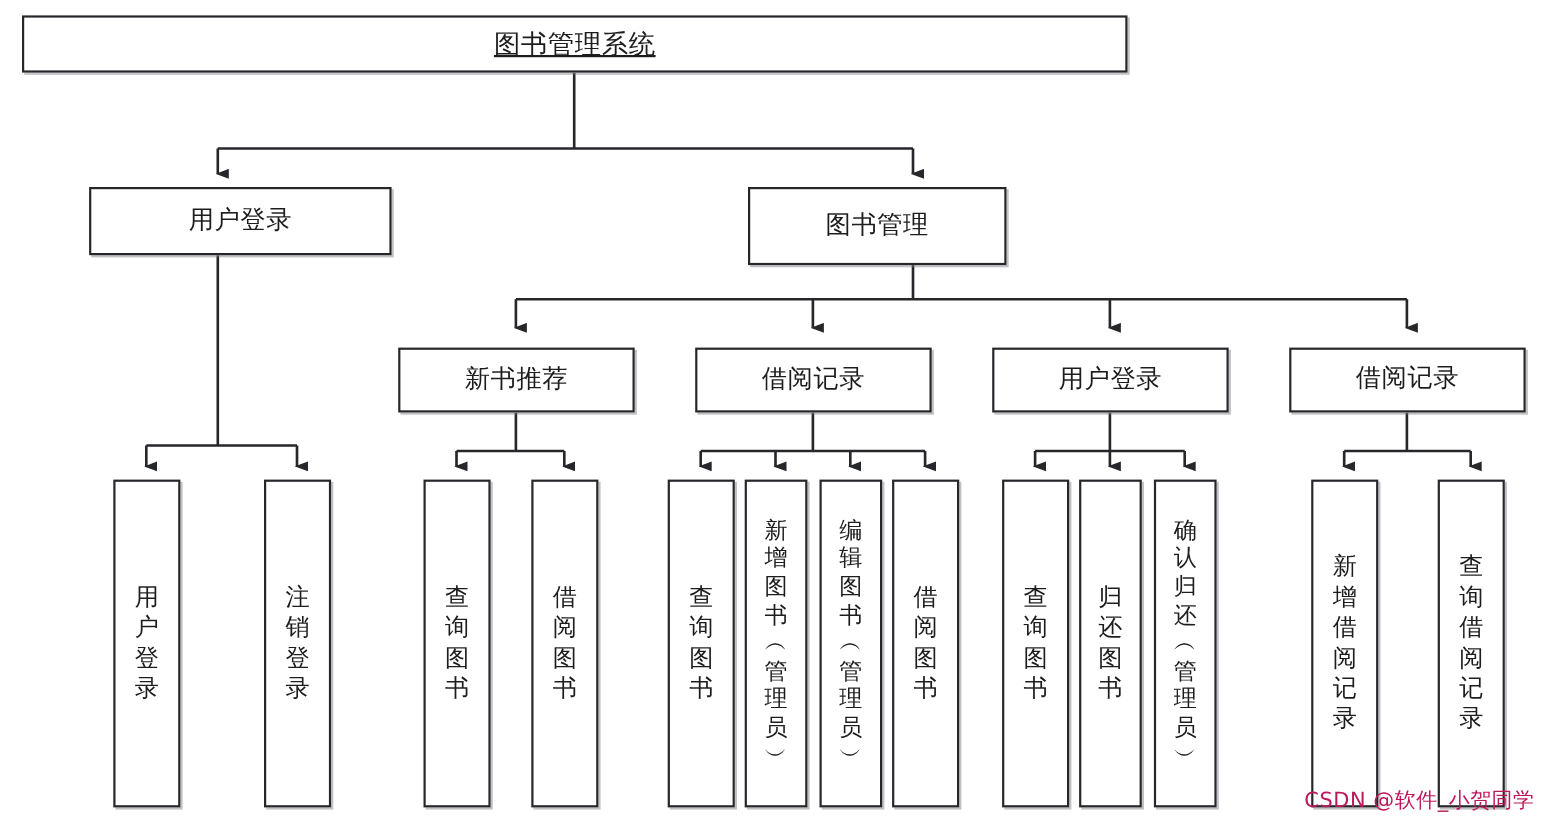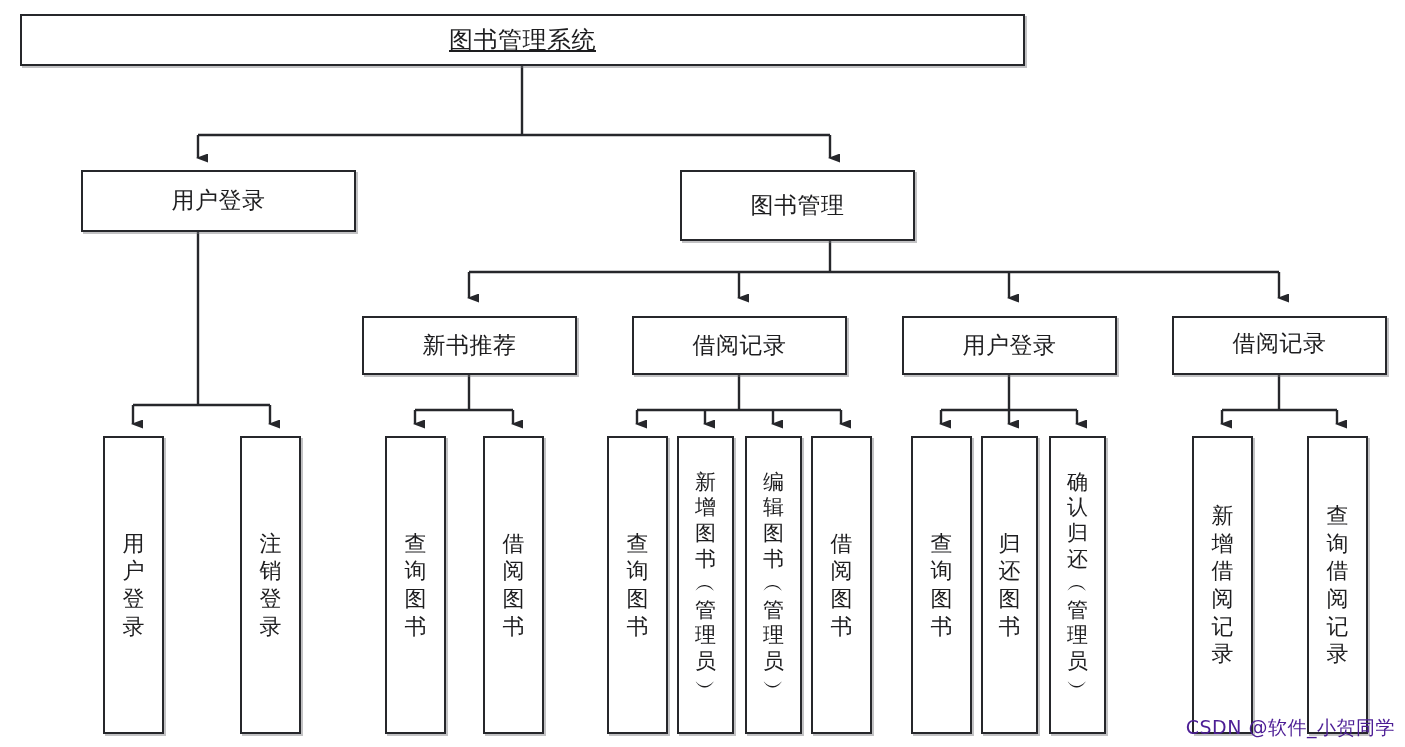"CSDN @软件_小贺同学" .watermark { color: #4c1d95 -> #be185d }
